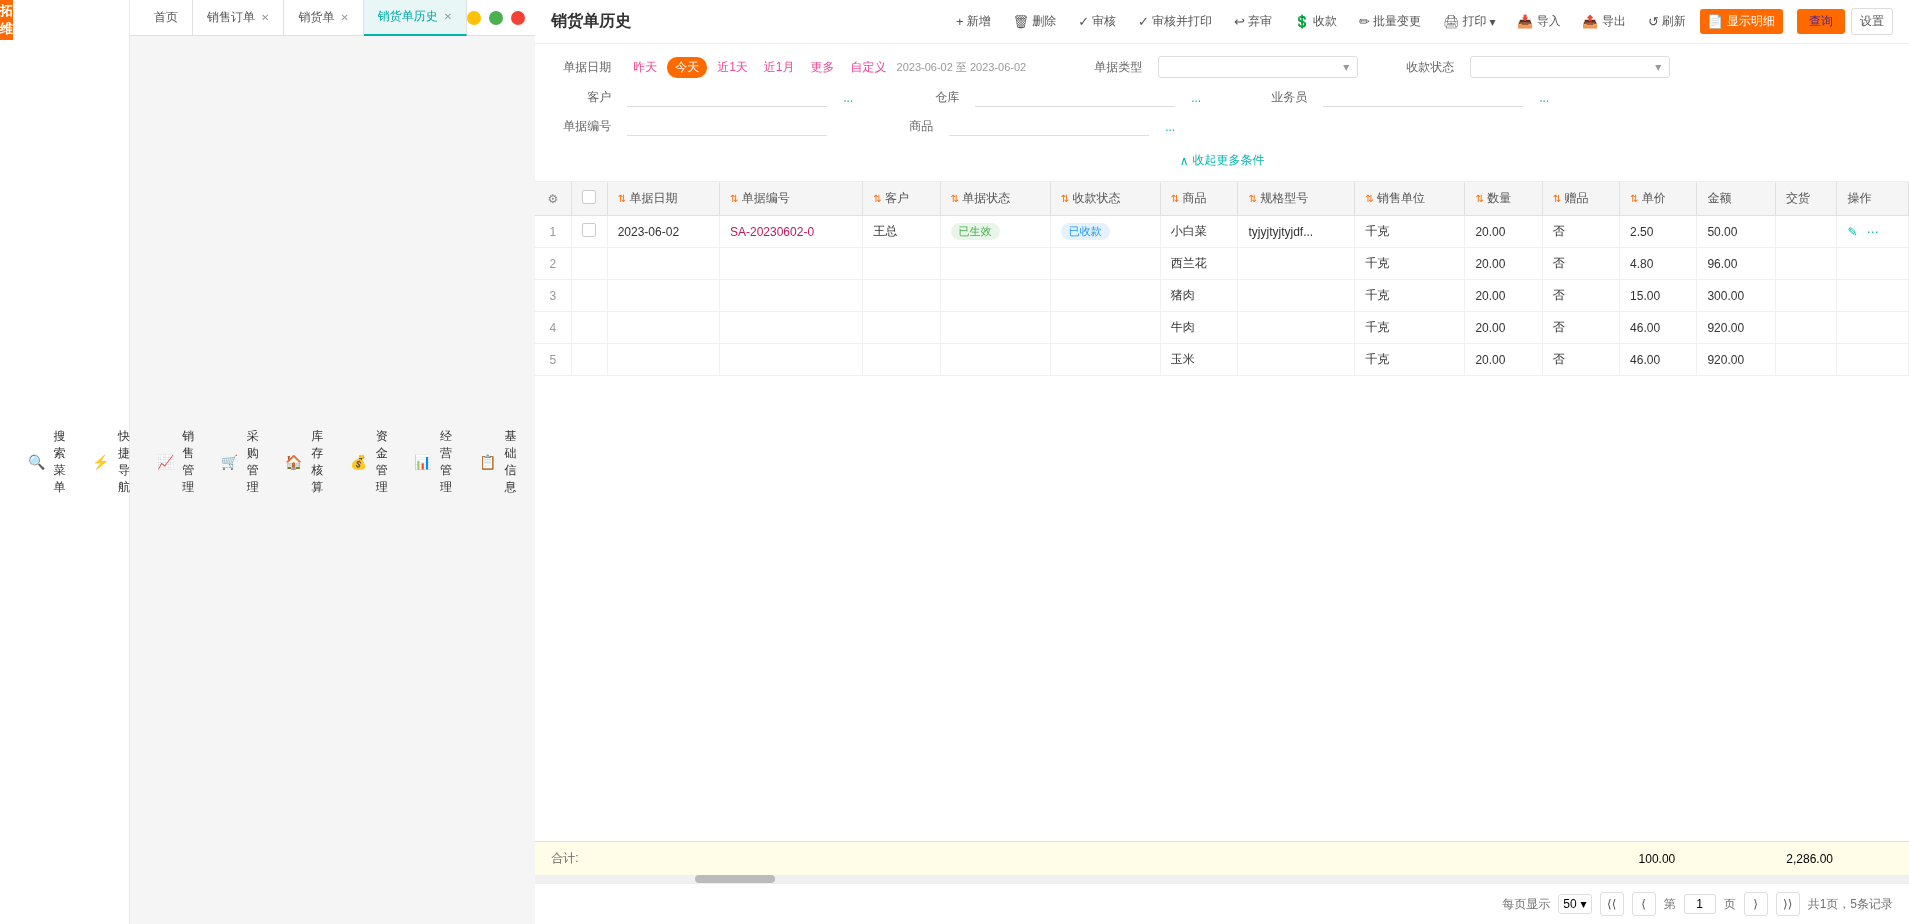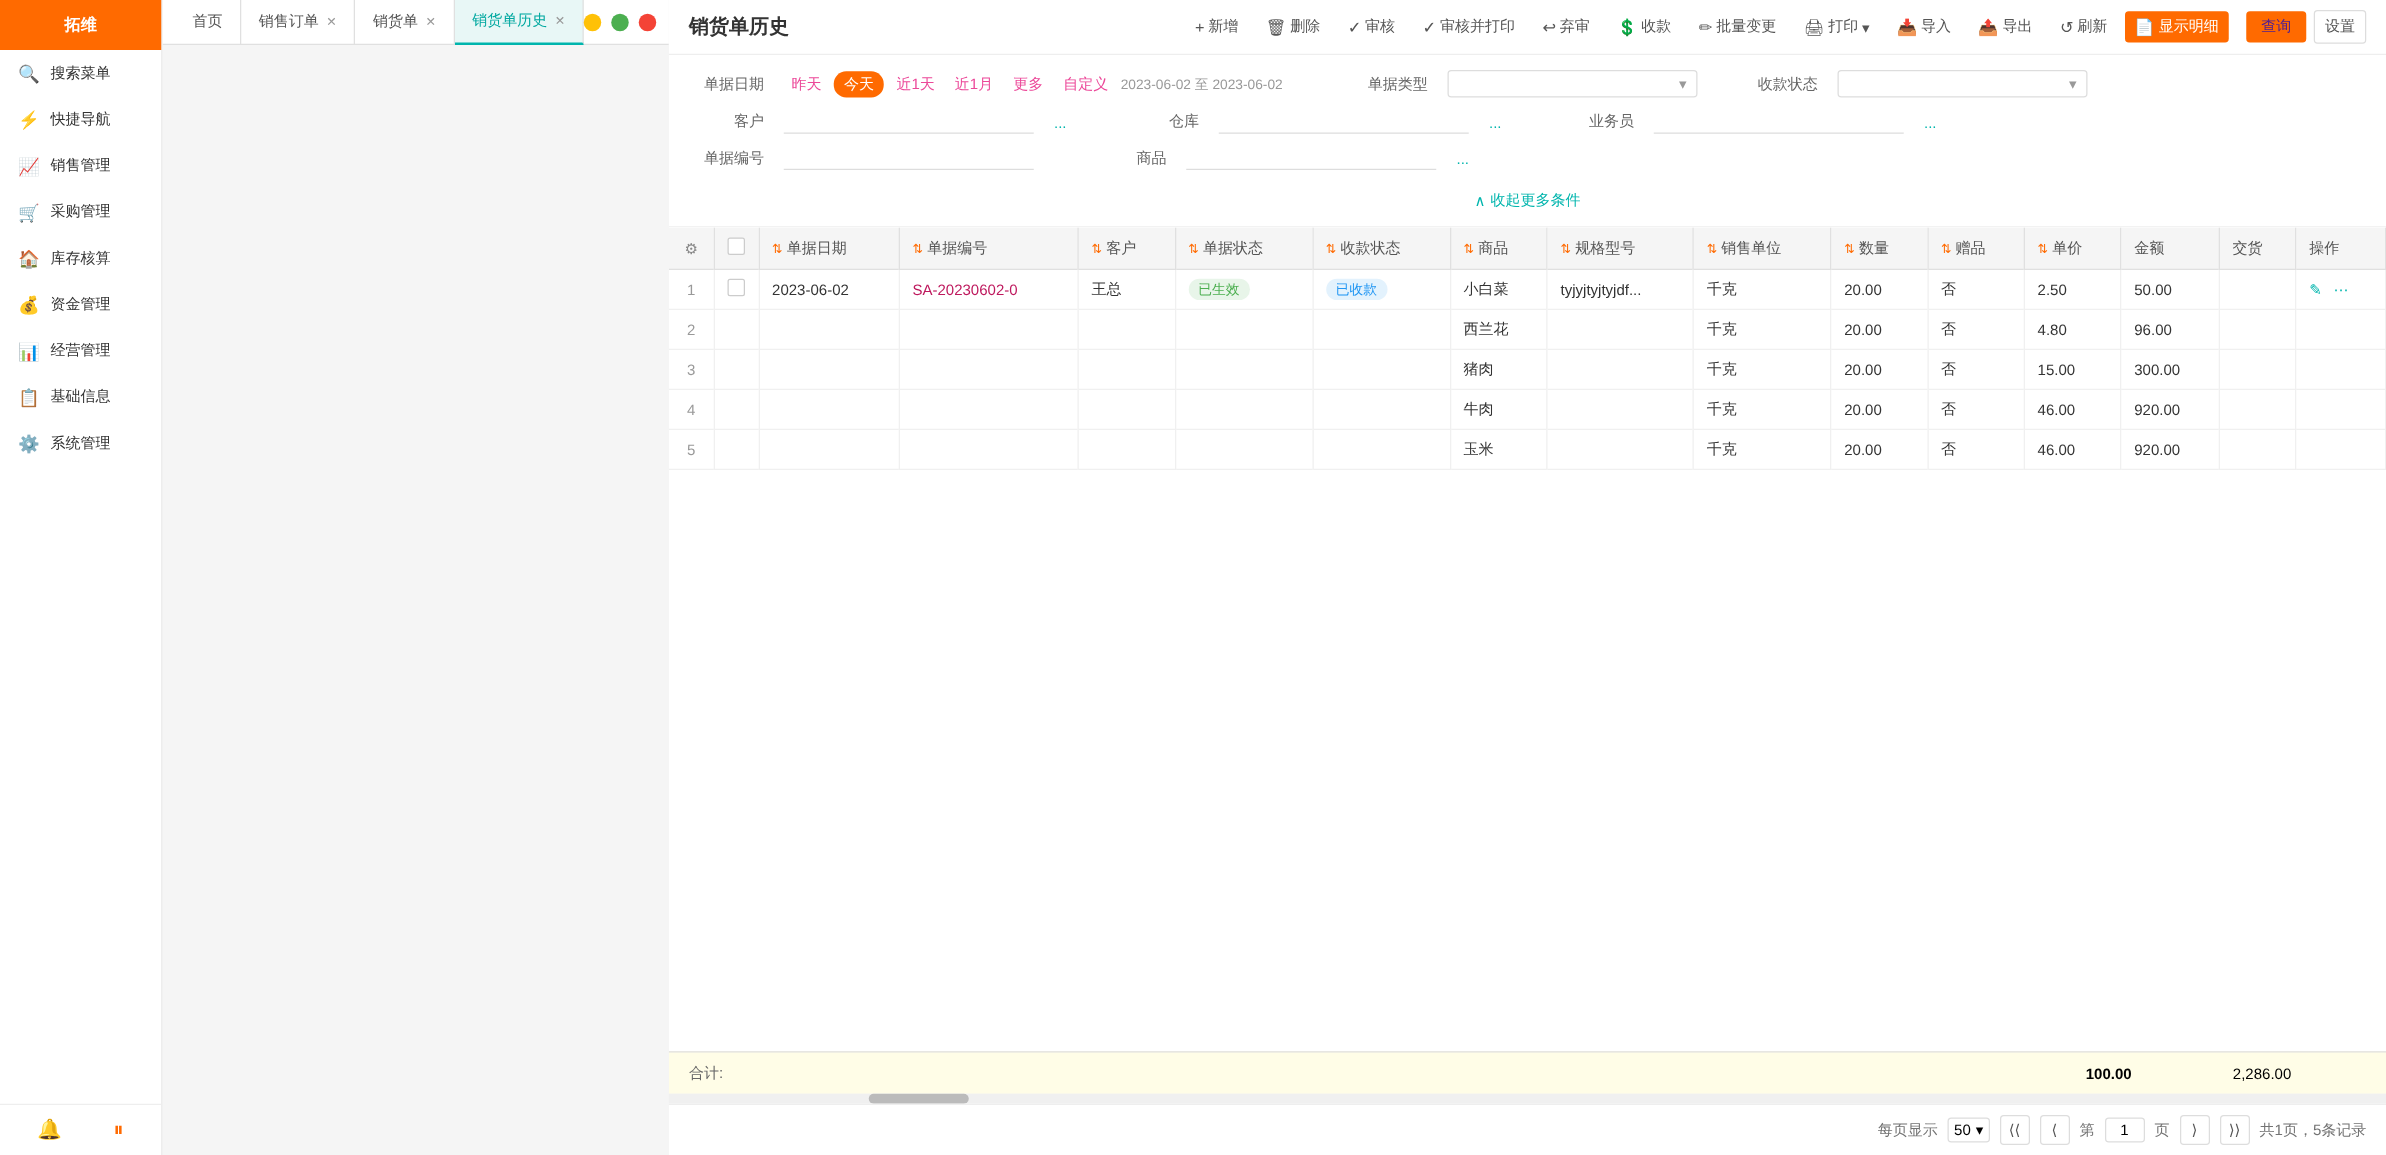"拓维" .sidebar { flex-direction: column -> none }
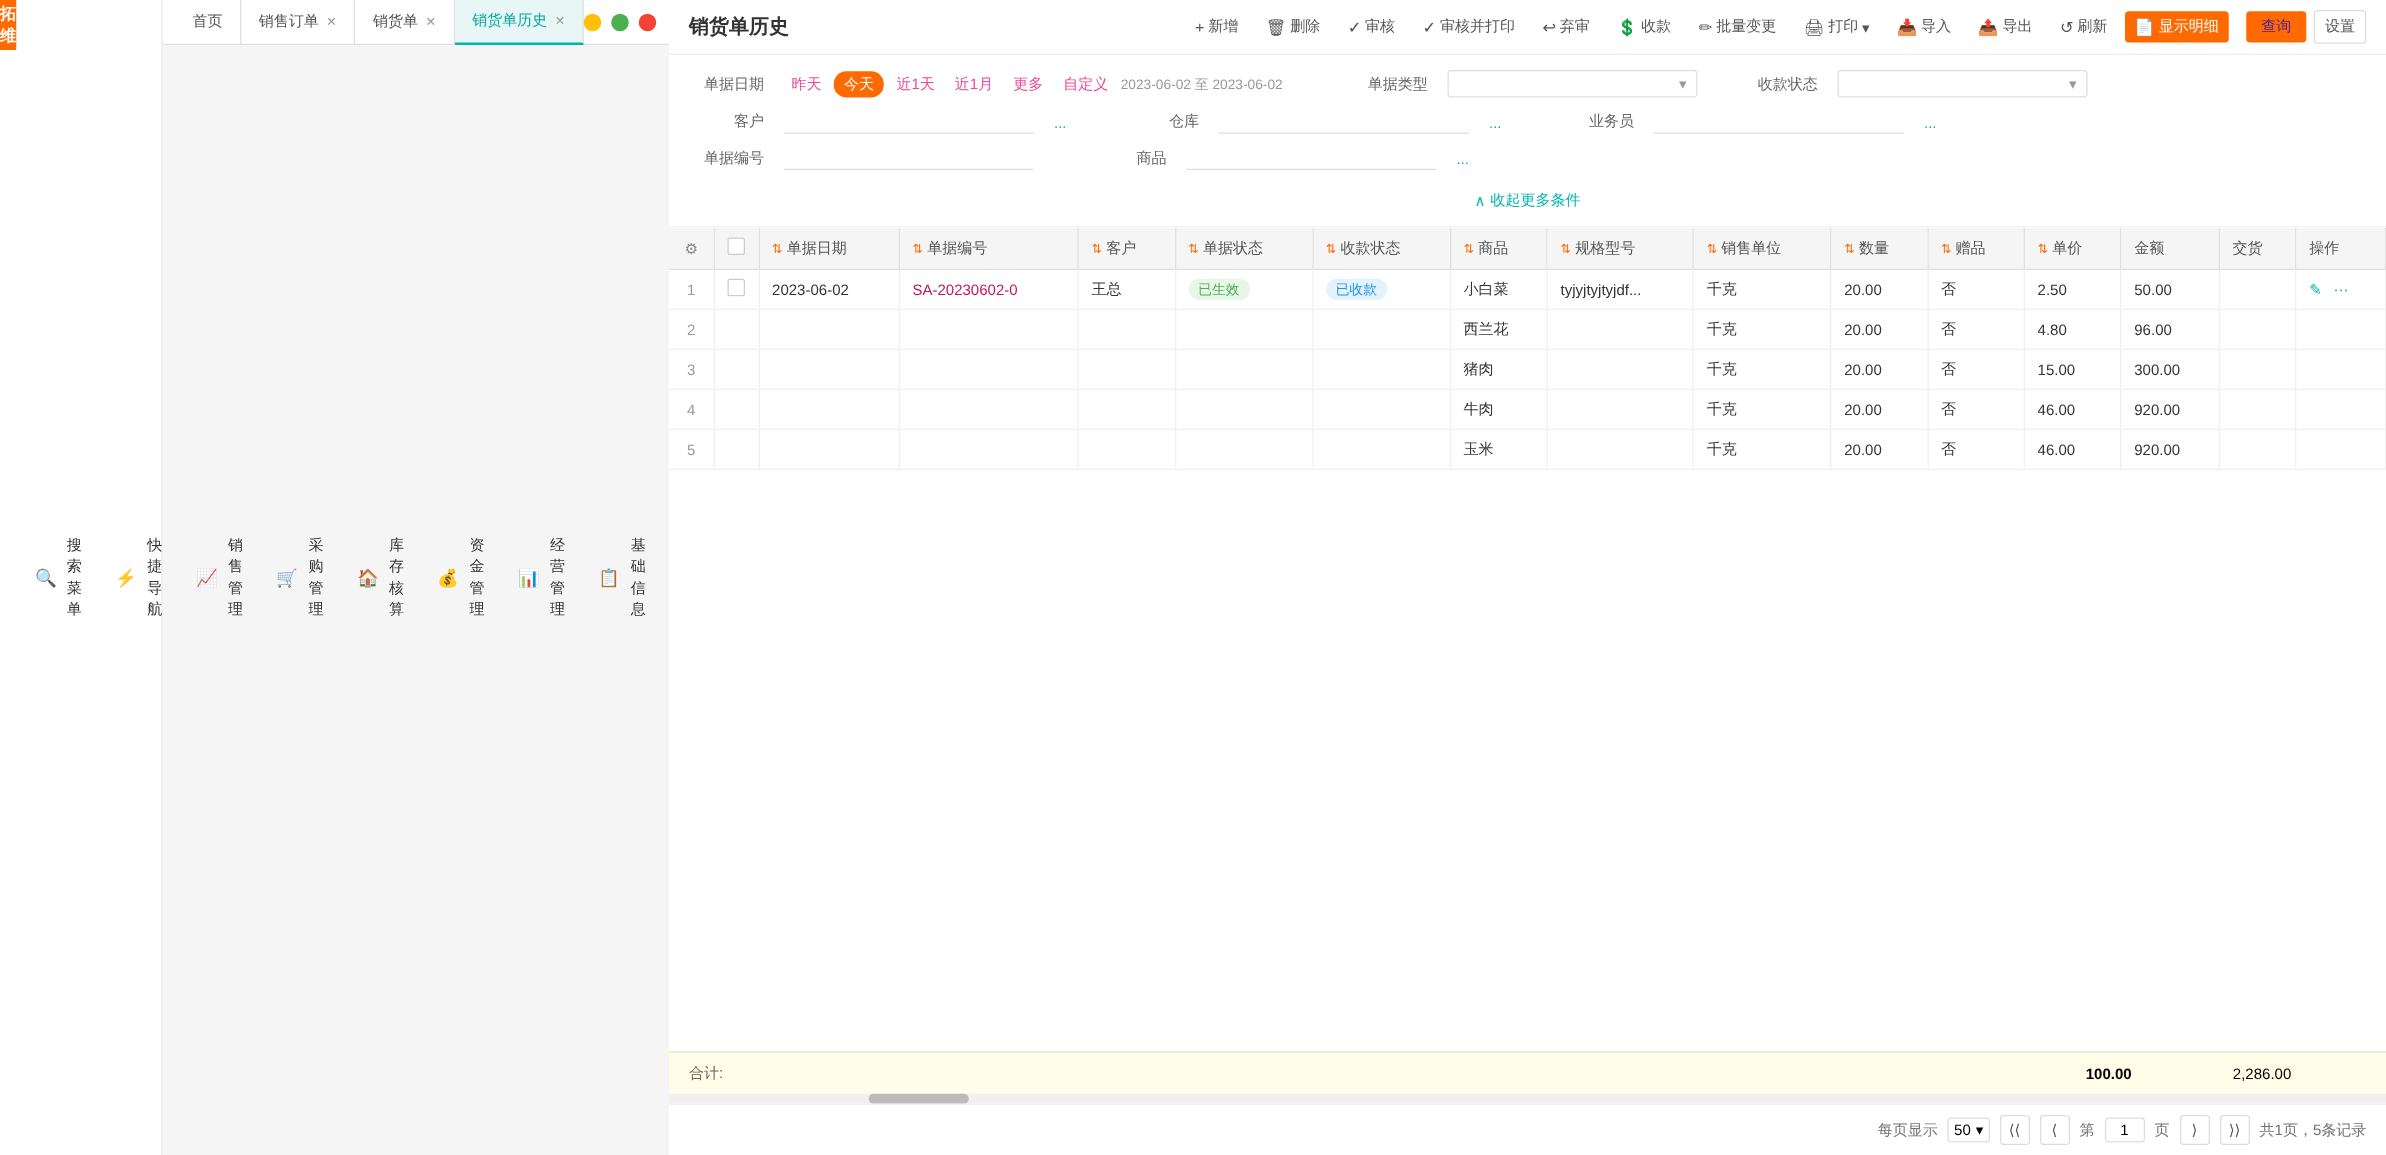"100.00" .footer-total-qty { font-weight: bold -> normal; margin-right: 81px -> 111px }
